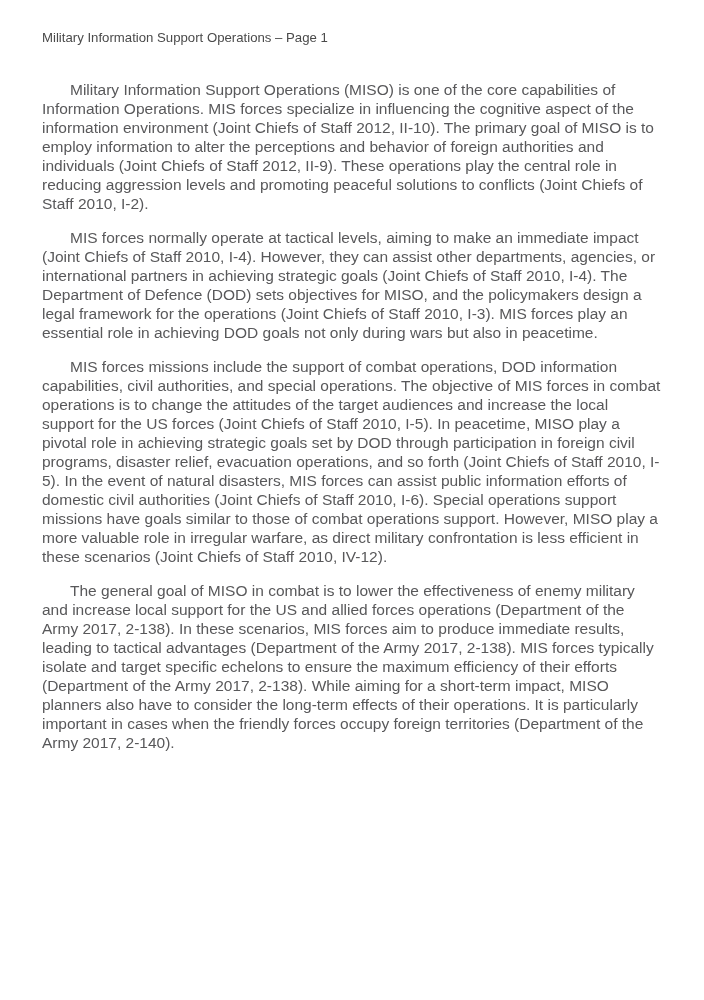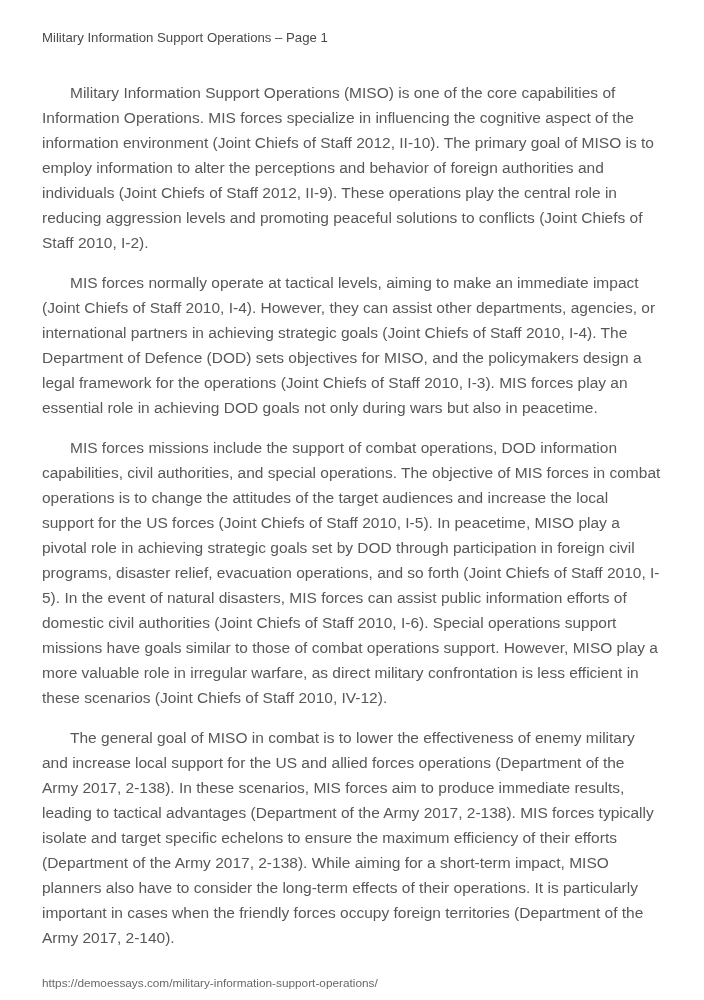"Military Information Support Operations (MISO)" .content { line-height: 25px -> 19px }
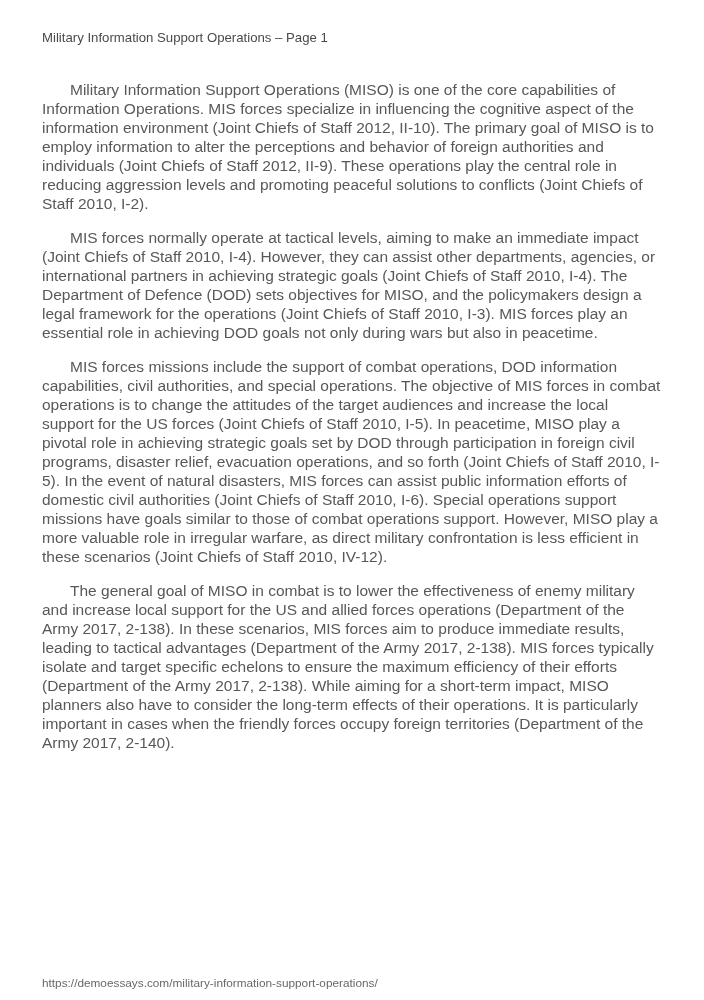"https://demoessays.com/military-informat" div.footer-url { html: <div>https://demoessays.com/military-information-support-operations/</div> -> none }
